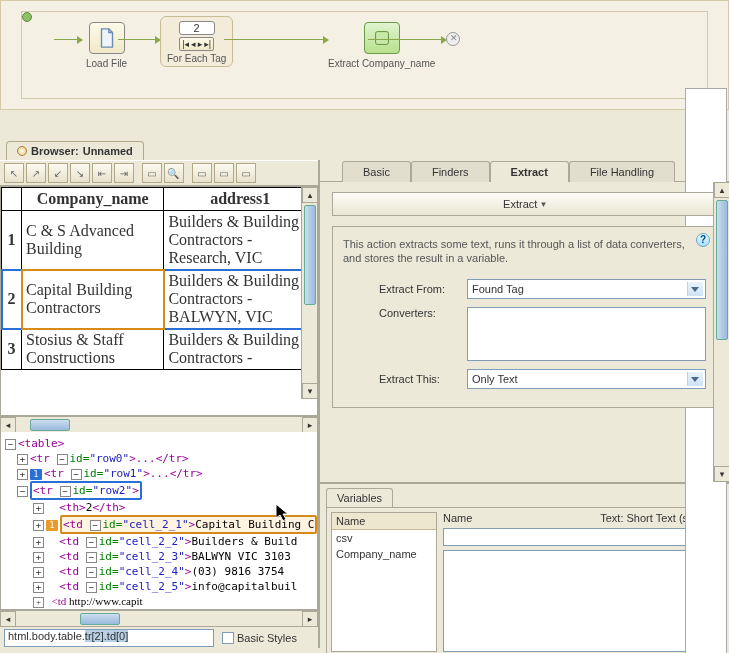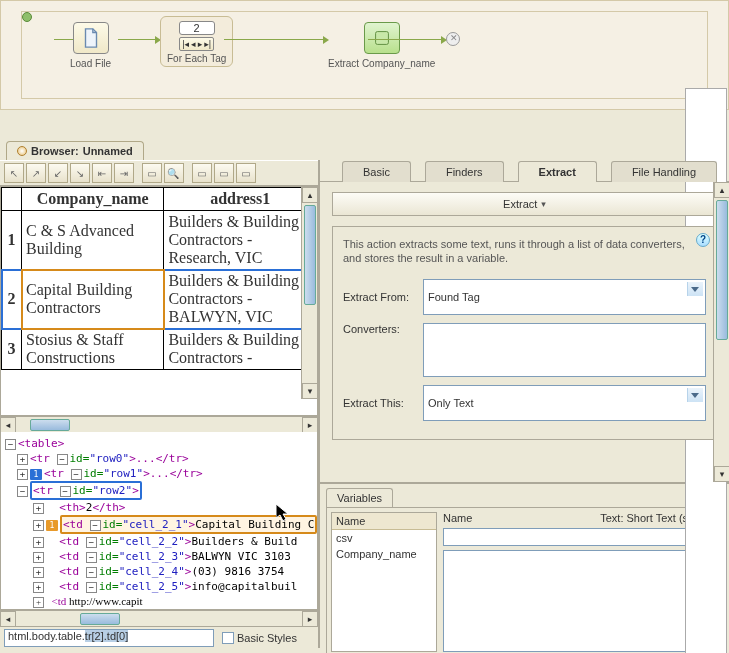"Load File" div.wf-node { left: 48px -> 64px }
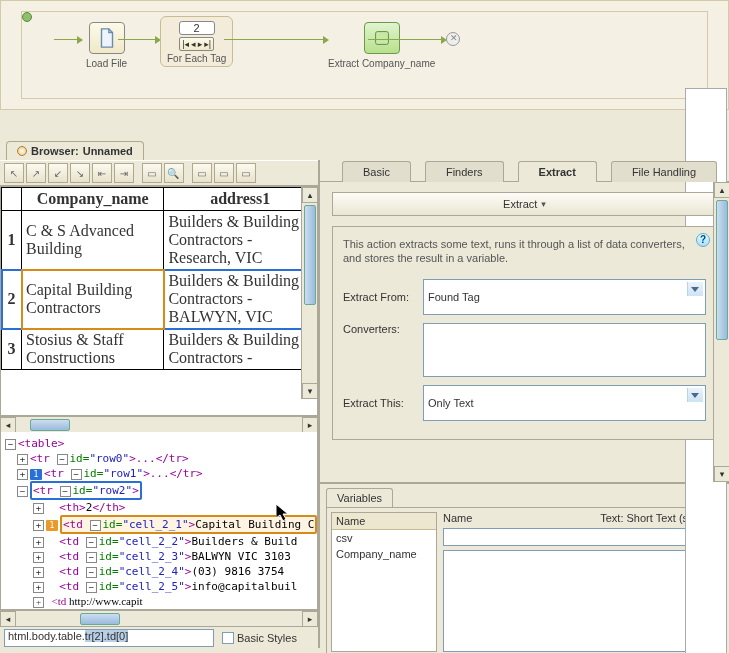"Basic" .right-tabbar { gap: 14px -> 0 }
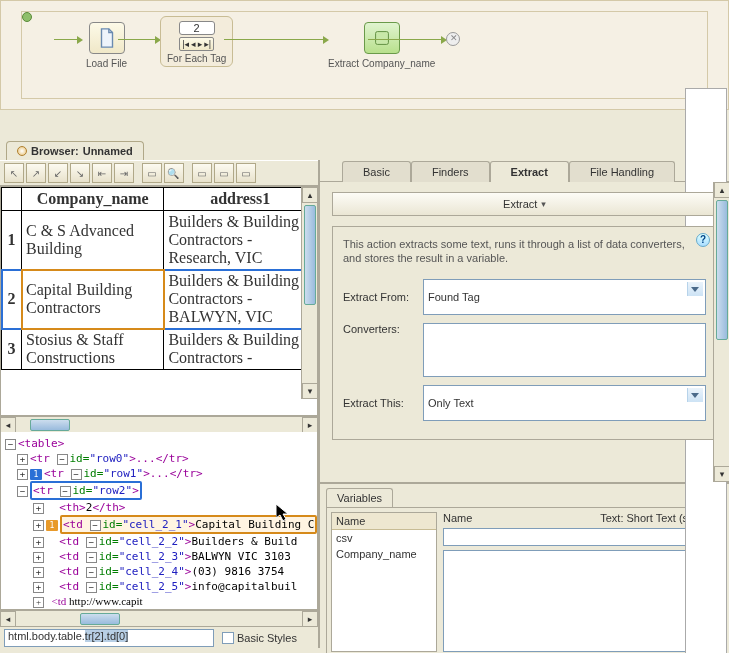"Extract From:" .form-row { gap: none -> 8px; margin-left: none -> 36px }
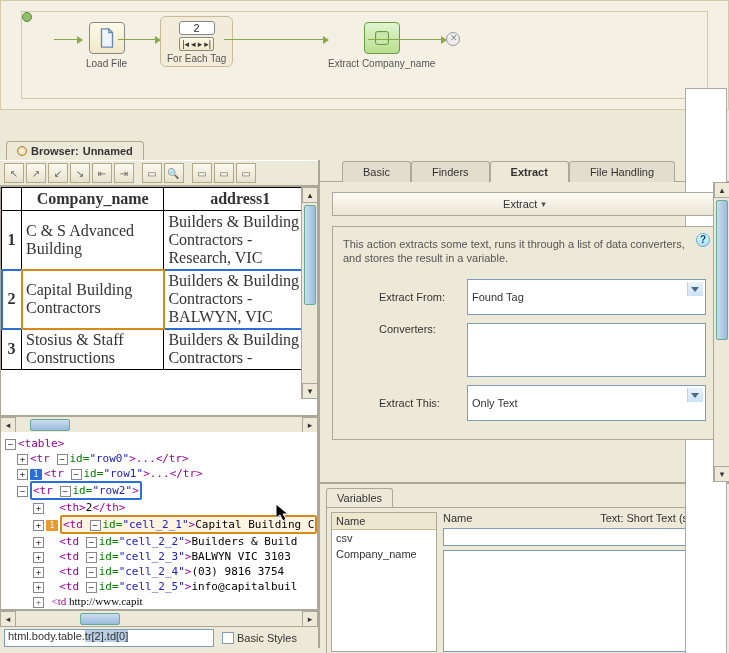"Found Tag" .combo { height: 36px -> 20px }
